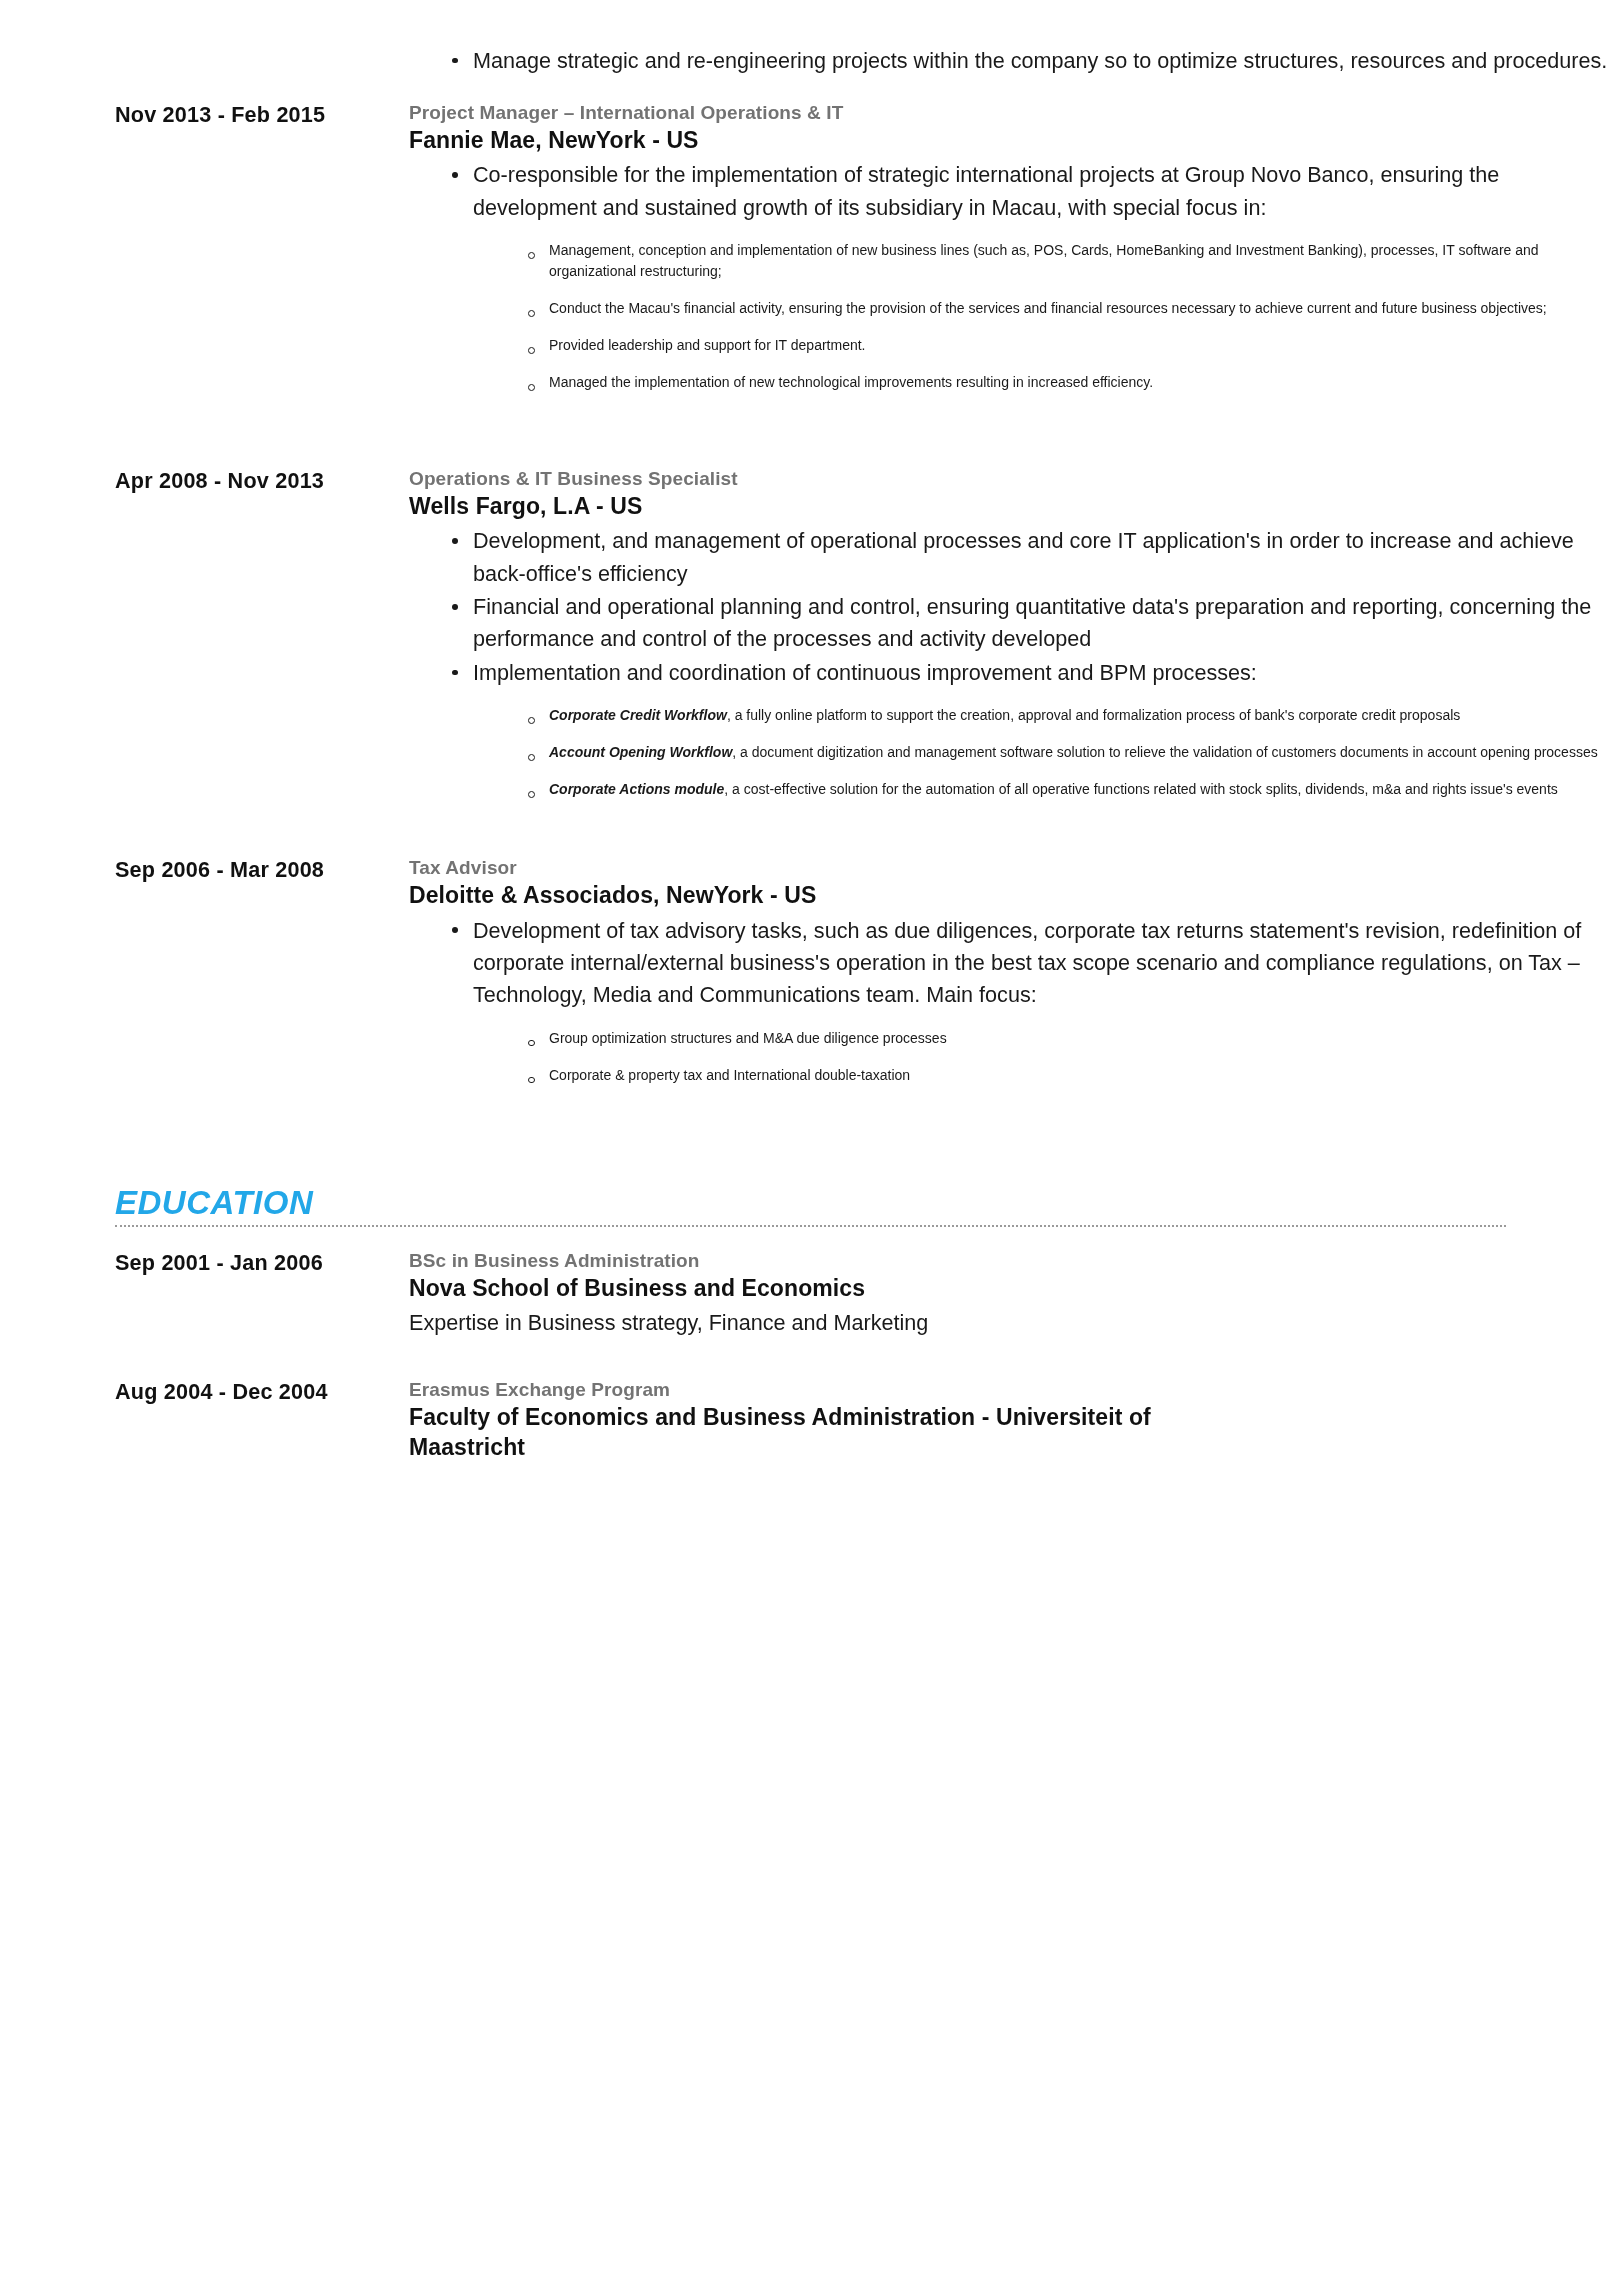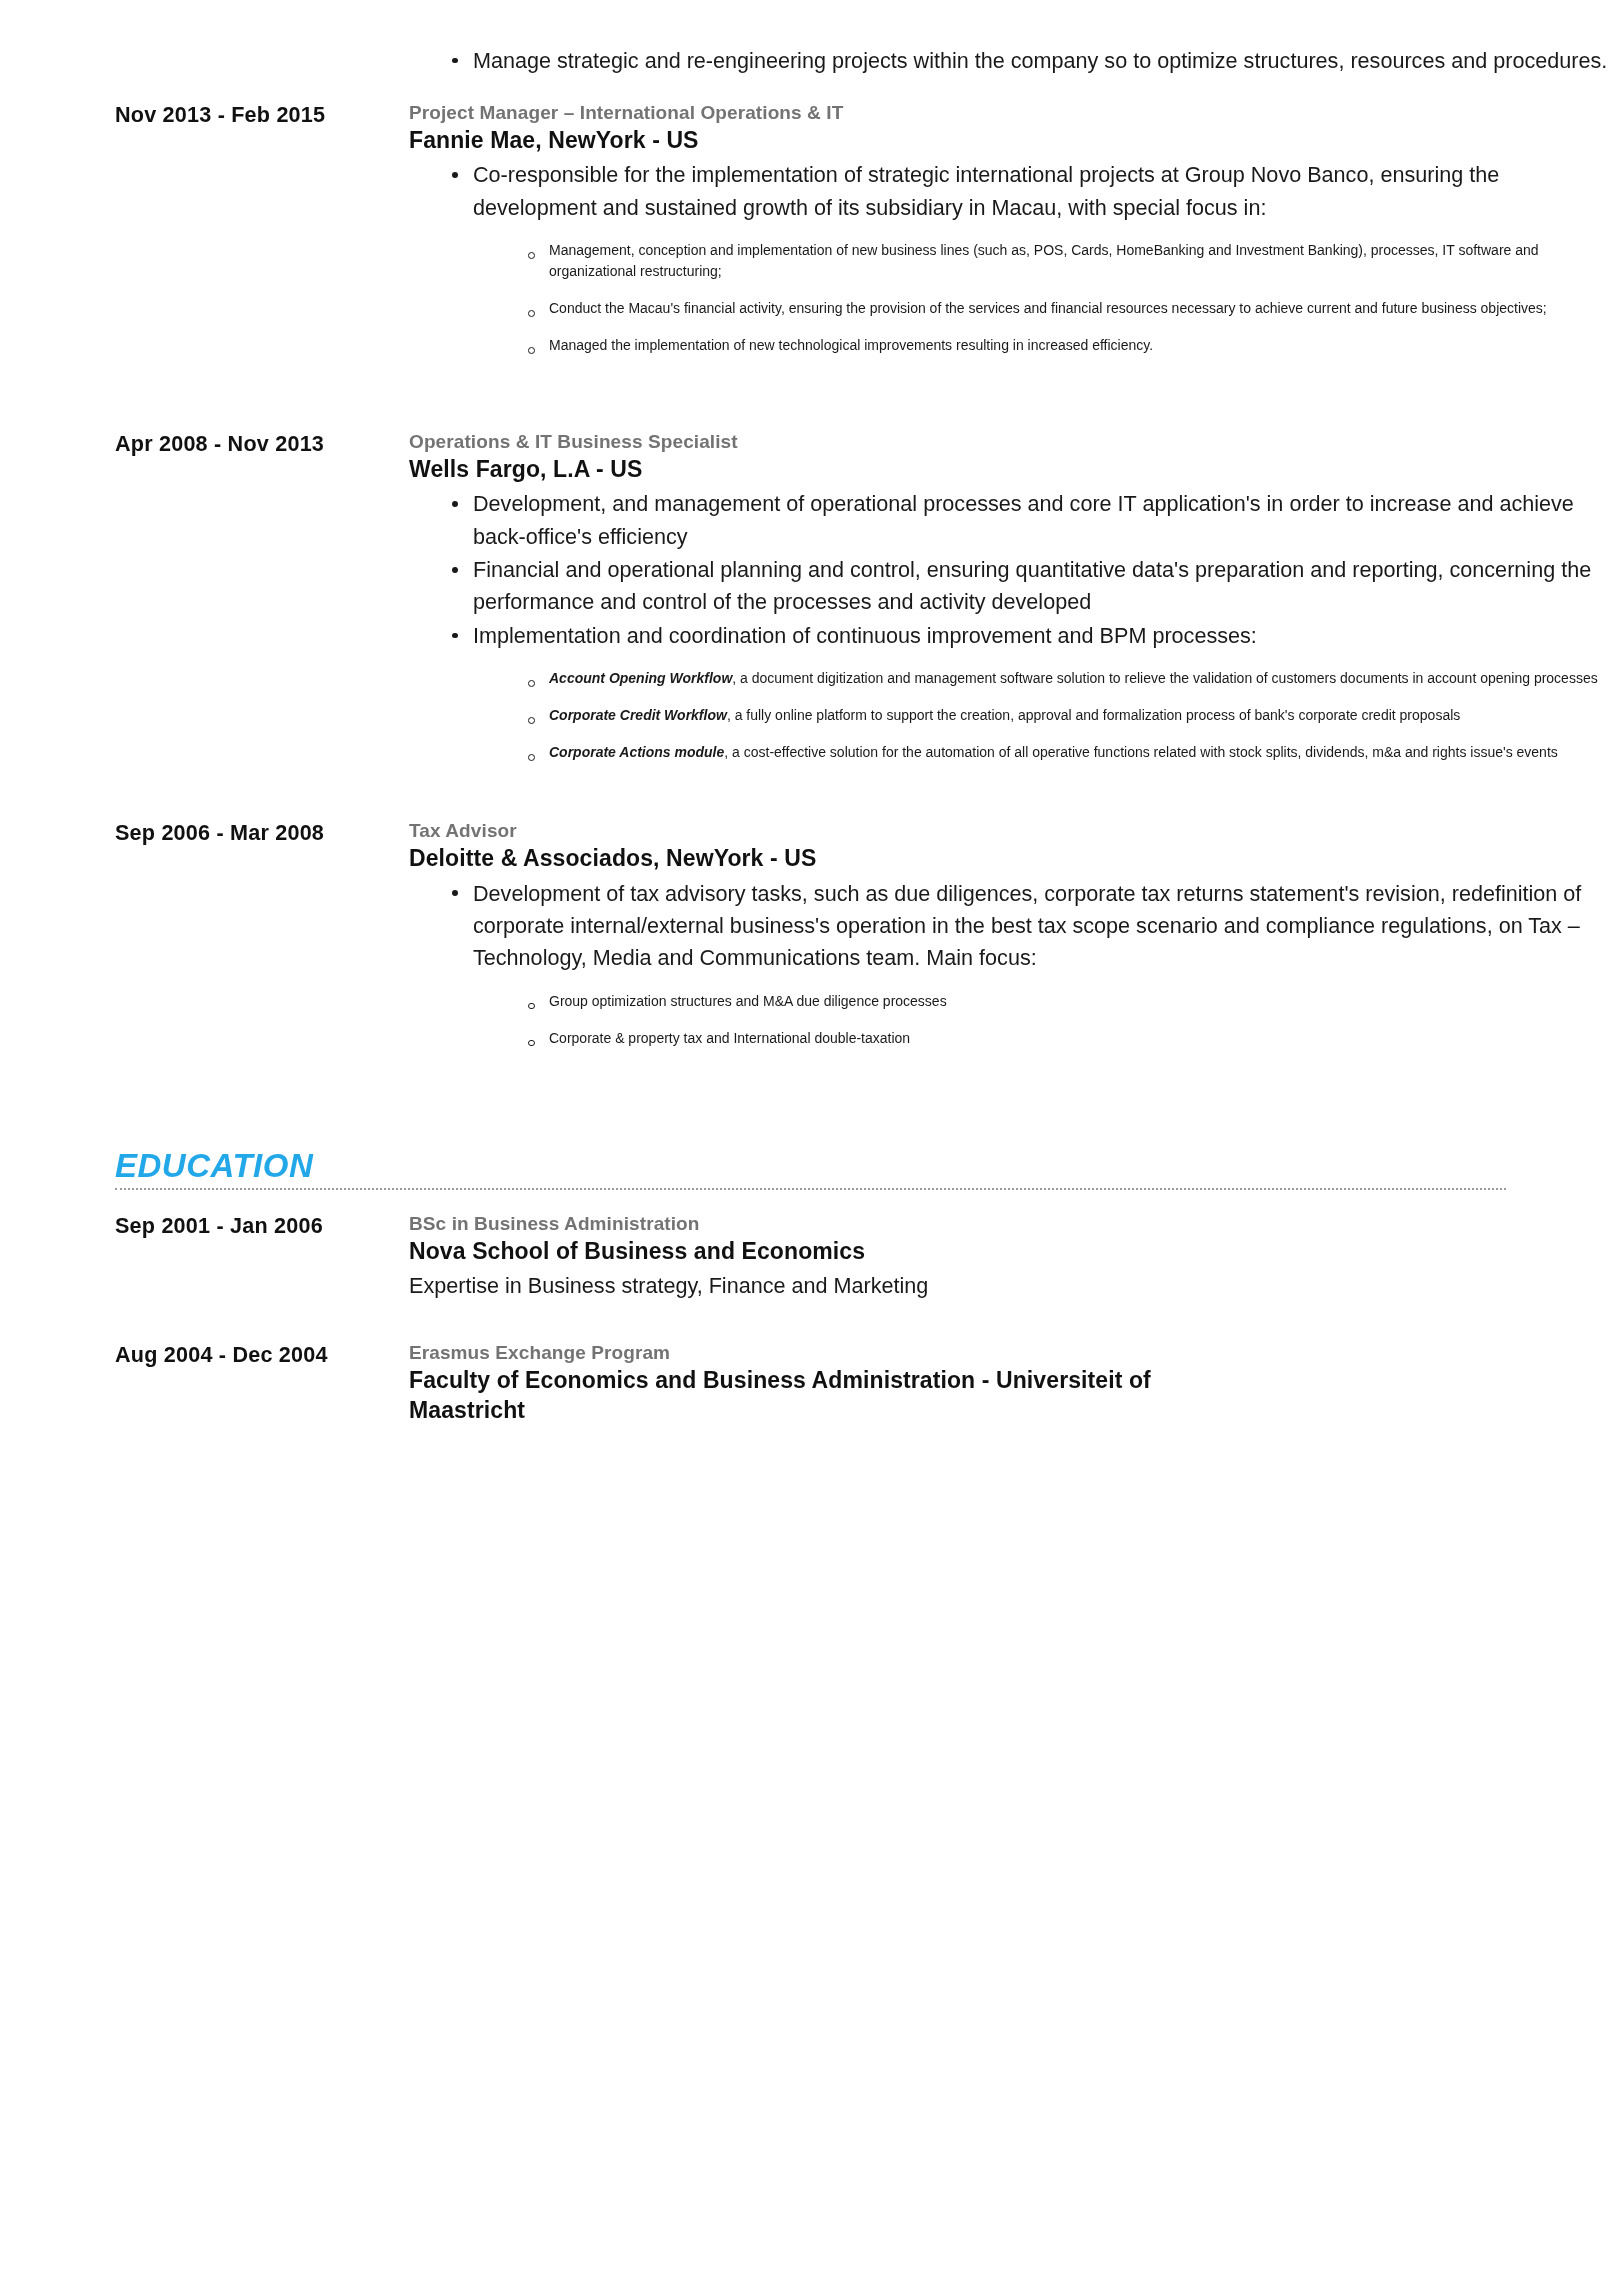"Provided leadership and support for" li { html: none -> <li>Provided leadership and support for IT department.</li> }
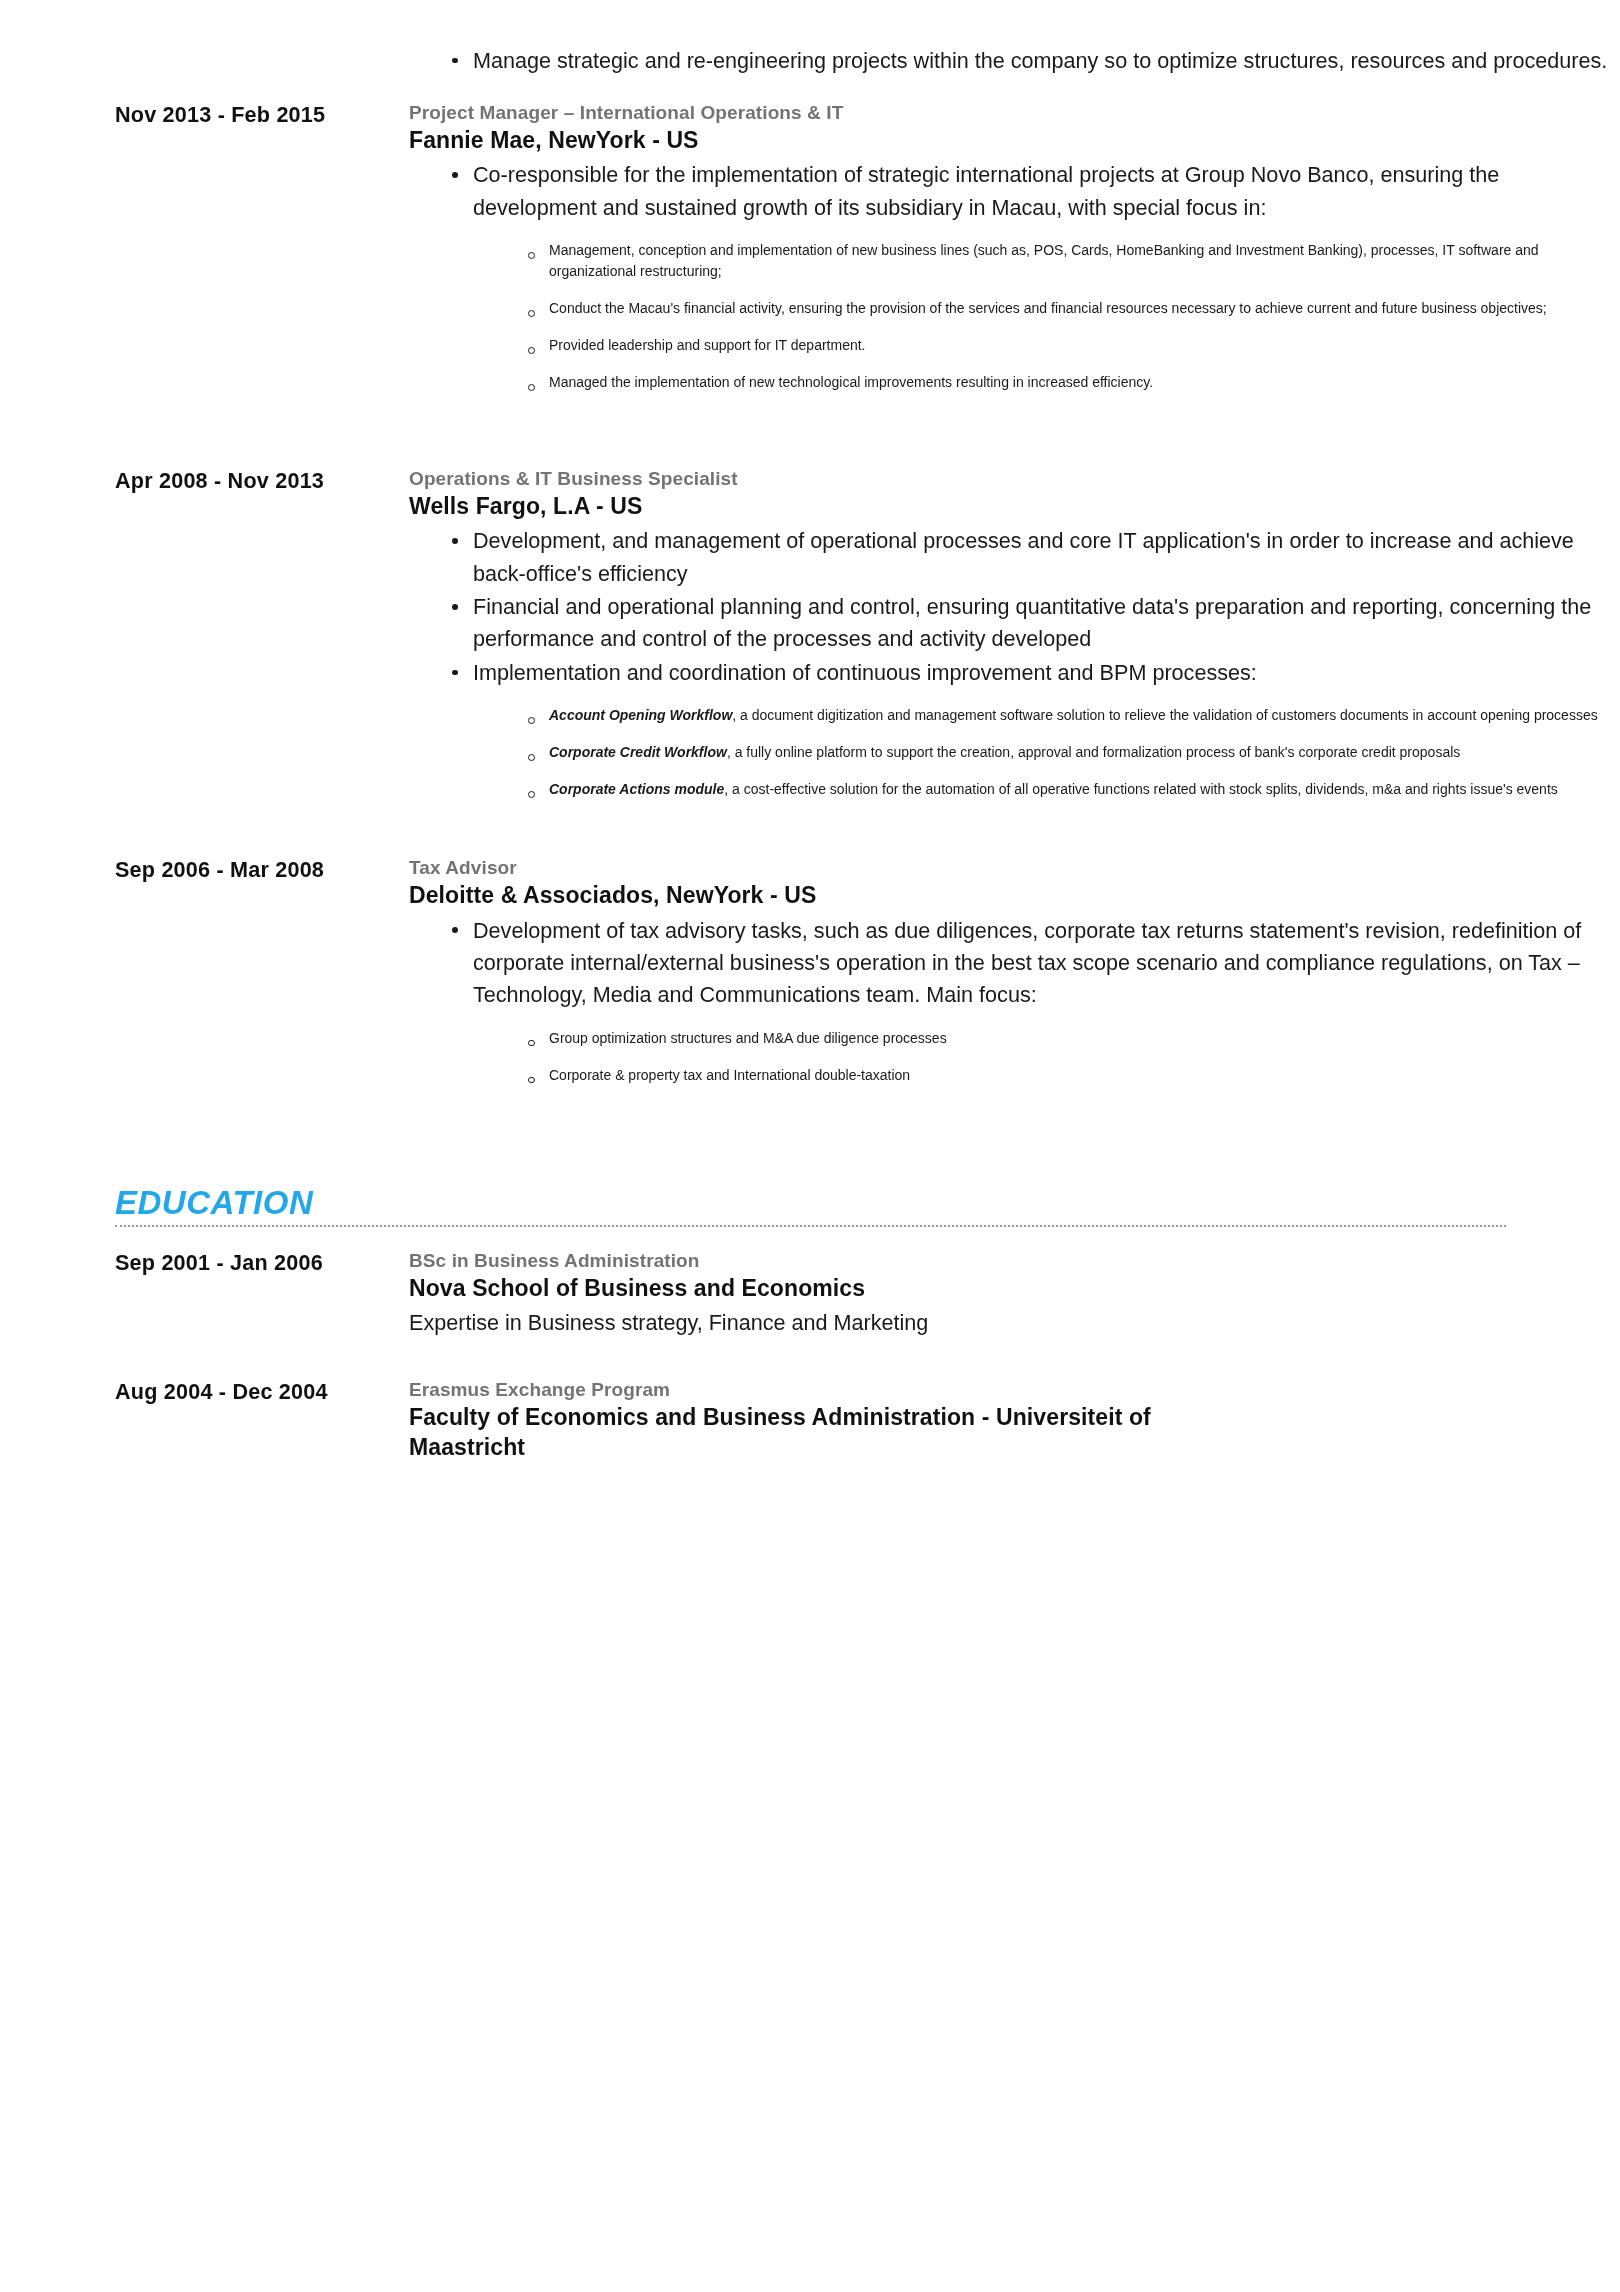"Account Opening Workflow, a document" li { order: before "Corporate Credit Workflow, a fully" -> after "Corporate Credit Workflow, a fully" }
